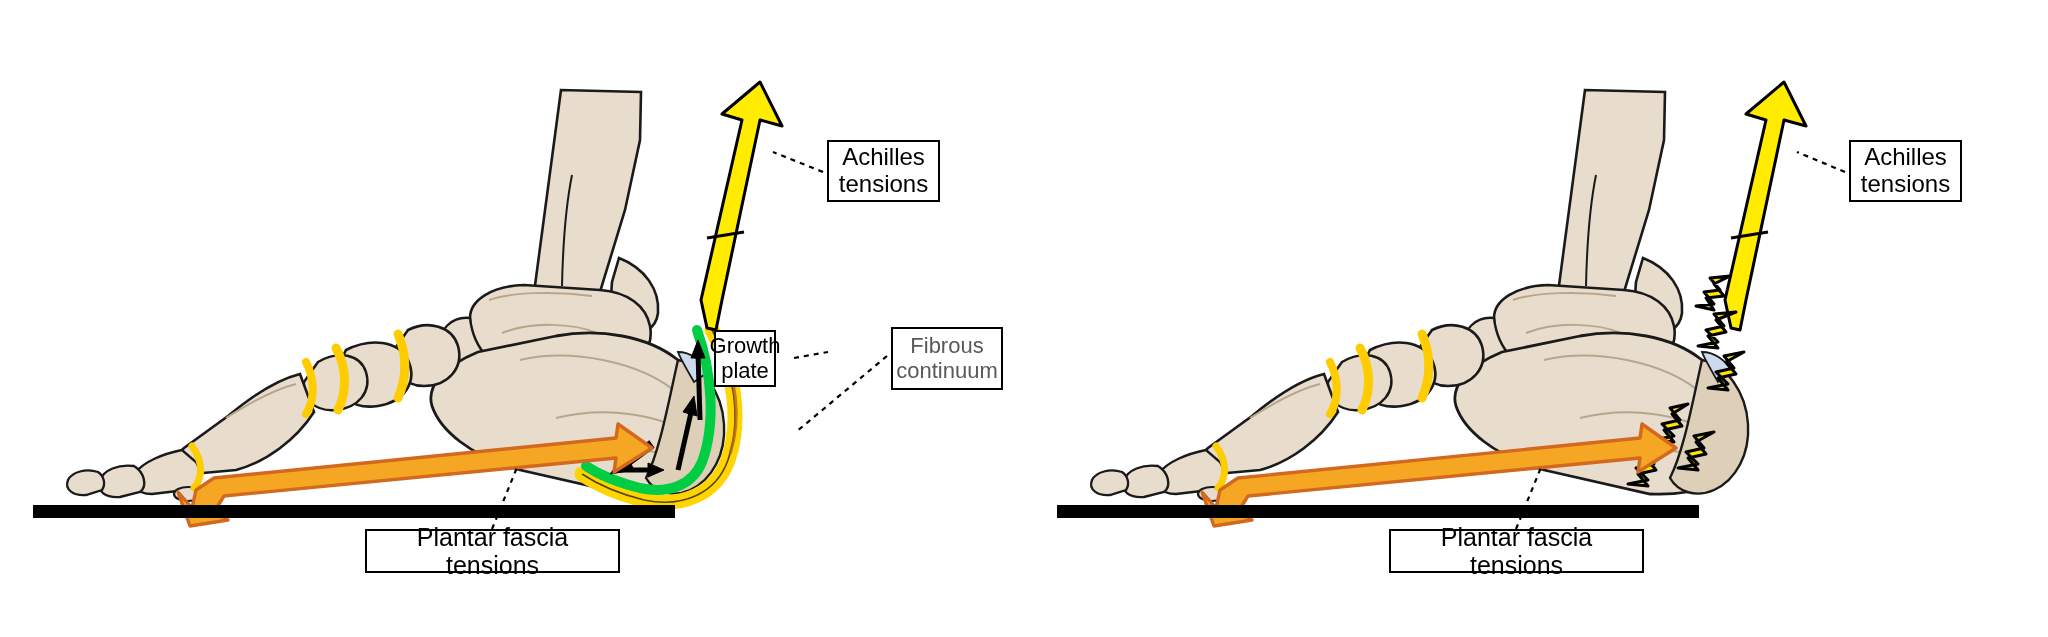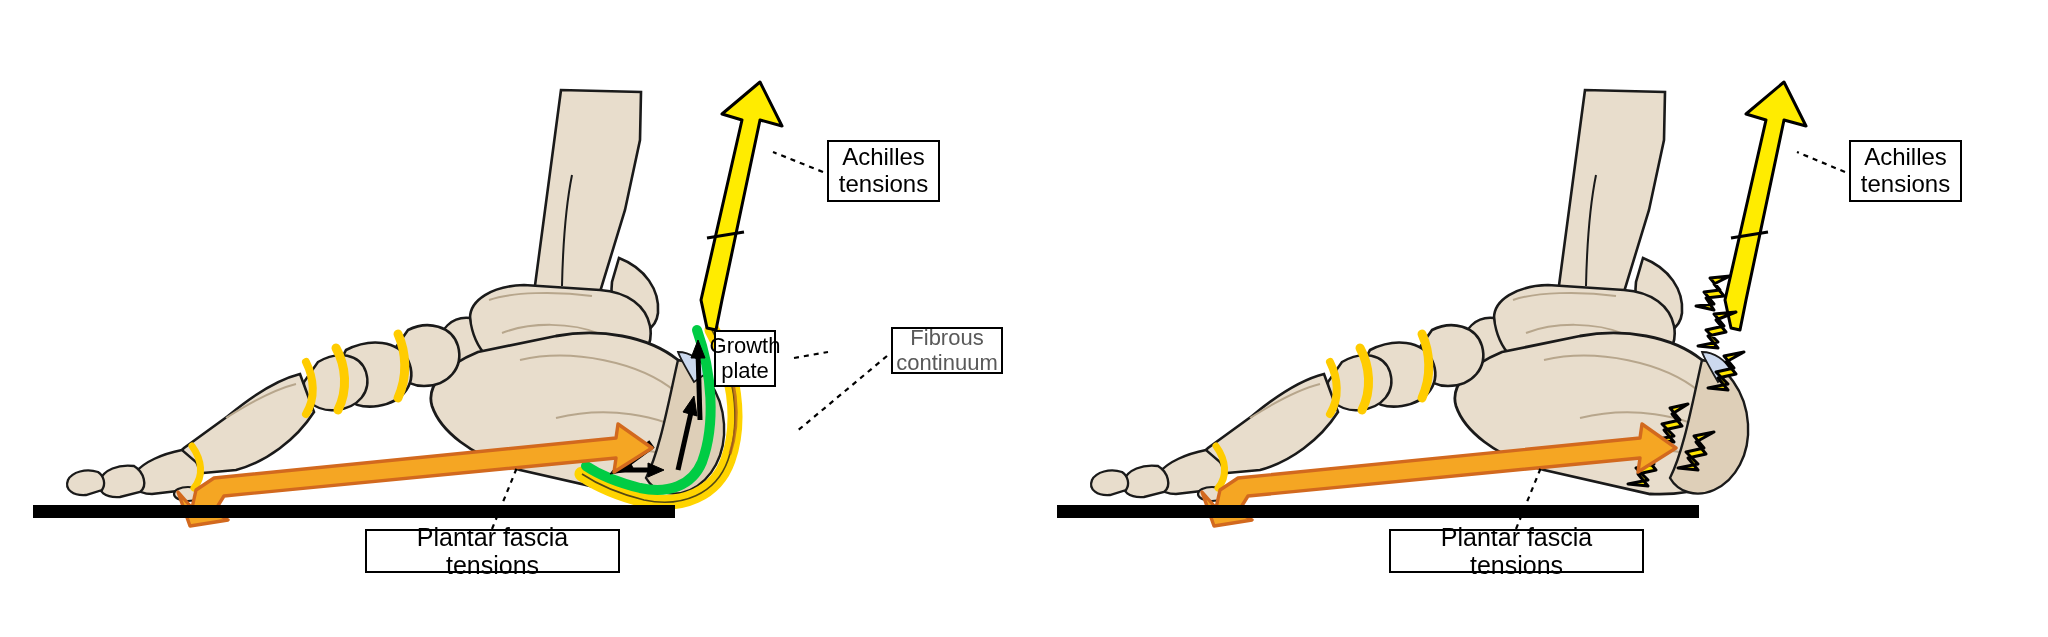"Fibrous" div.lbl { height: 47px -> 63px }
